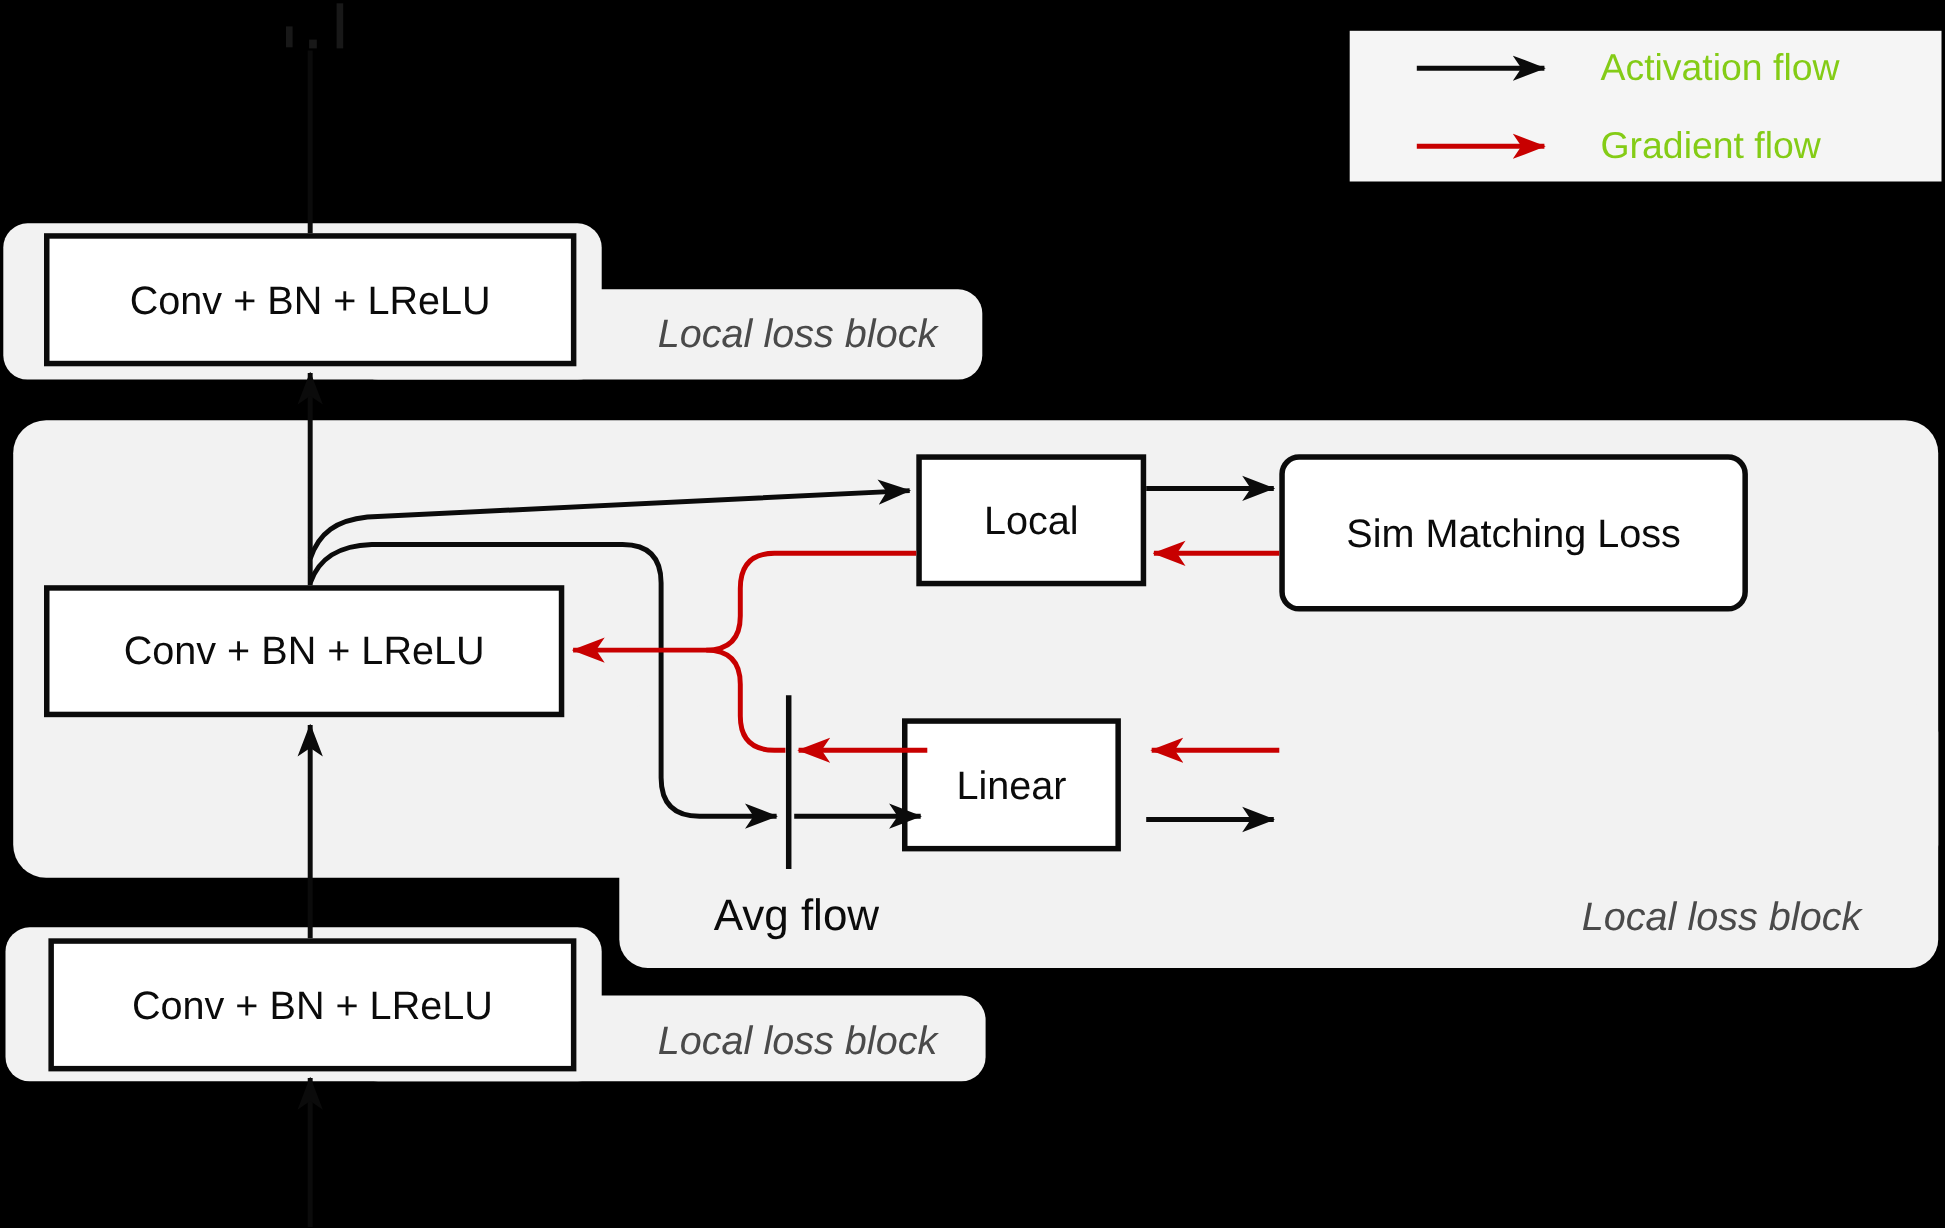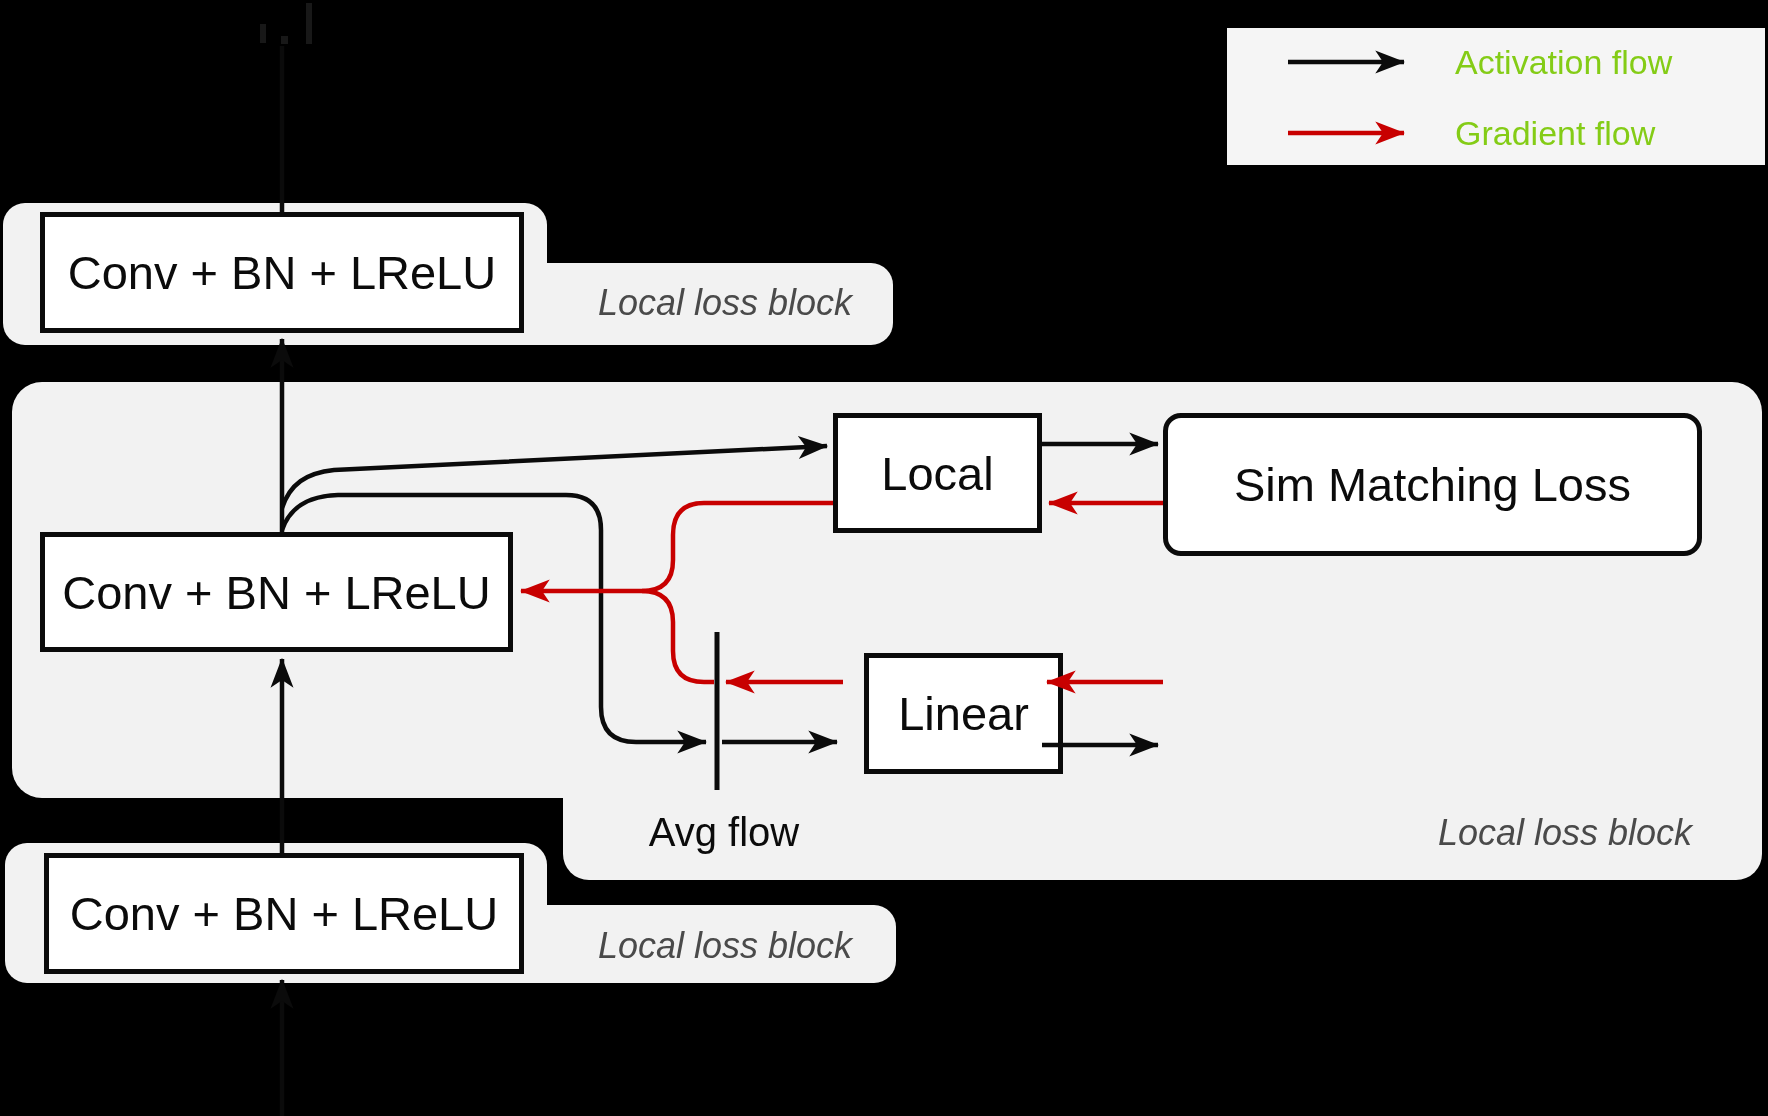"Conv + BN + LReLU" .whitebox { font-size: 47px -> 36px }
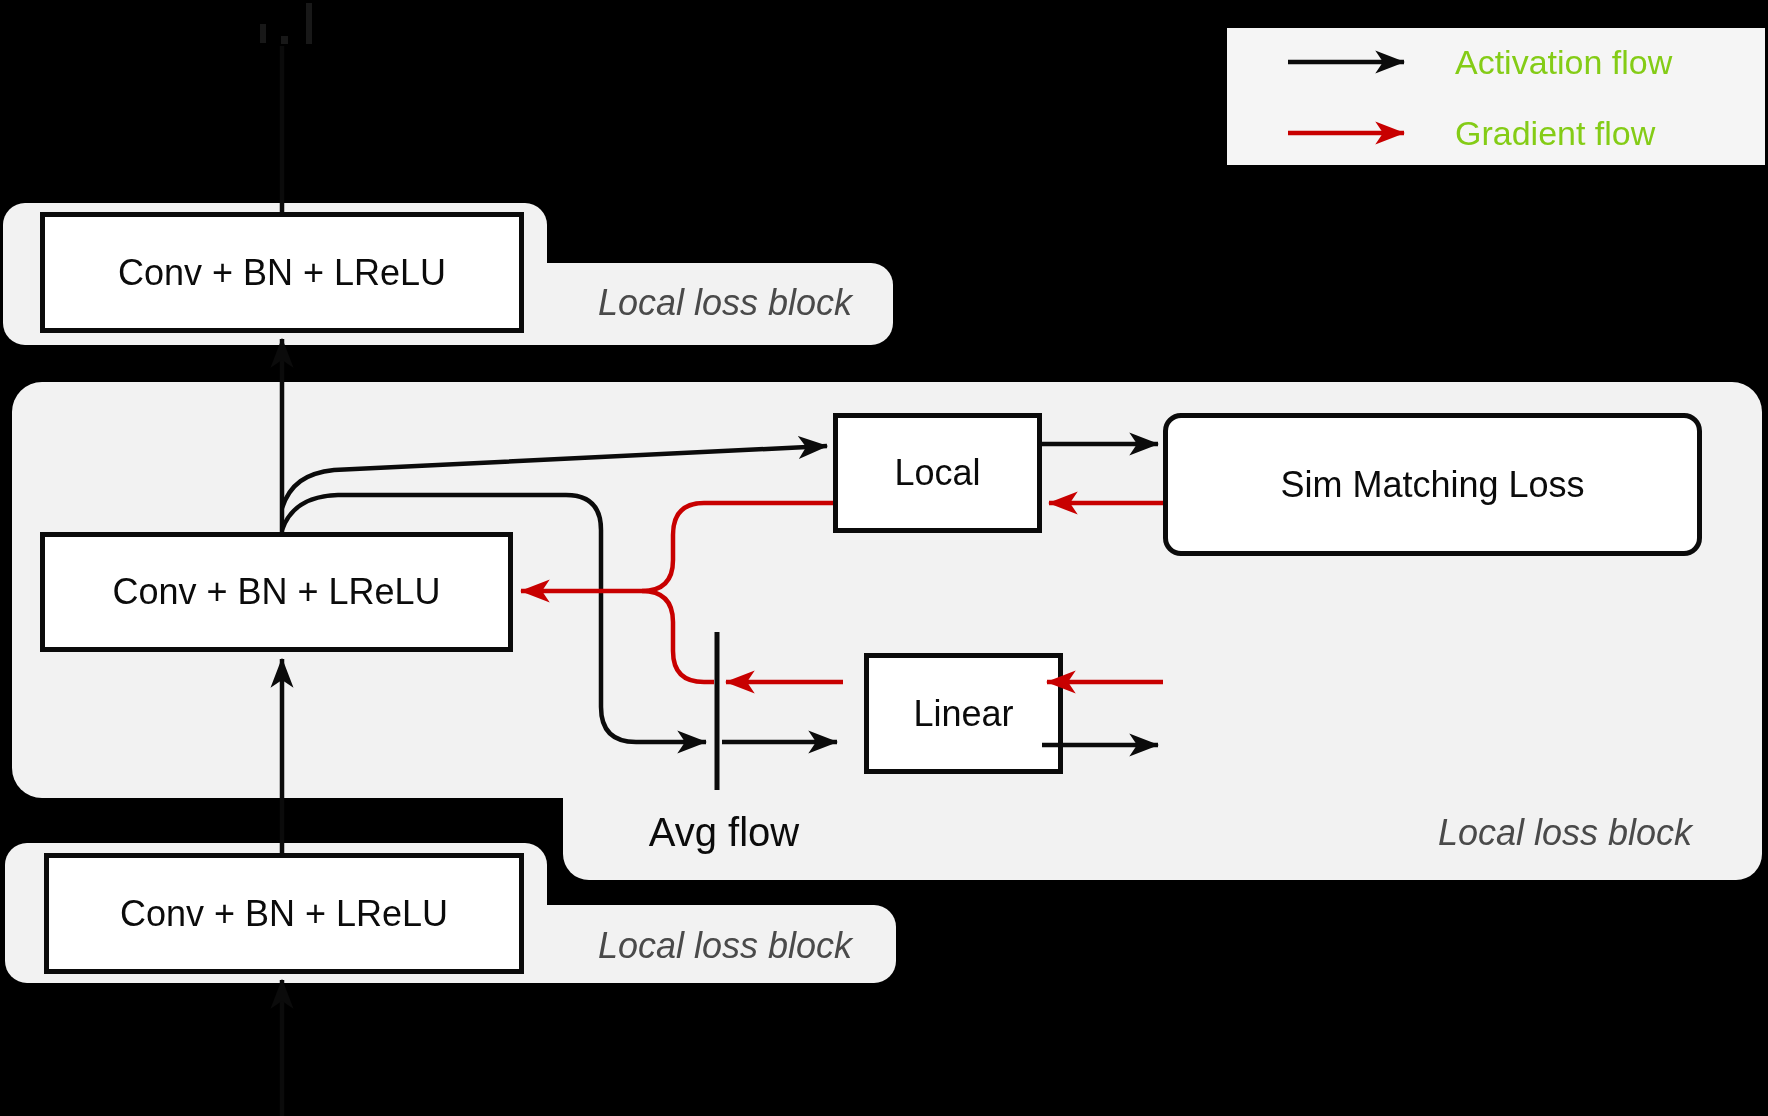"Sim Matching Loss" div.whitebox { width: 539px -> 426px }
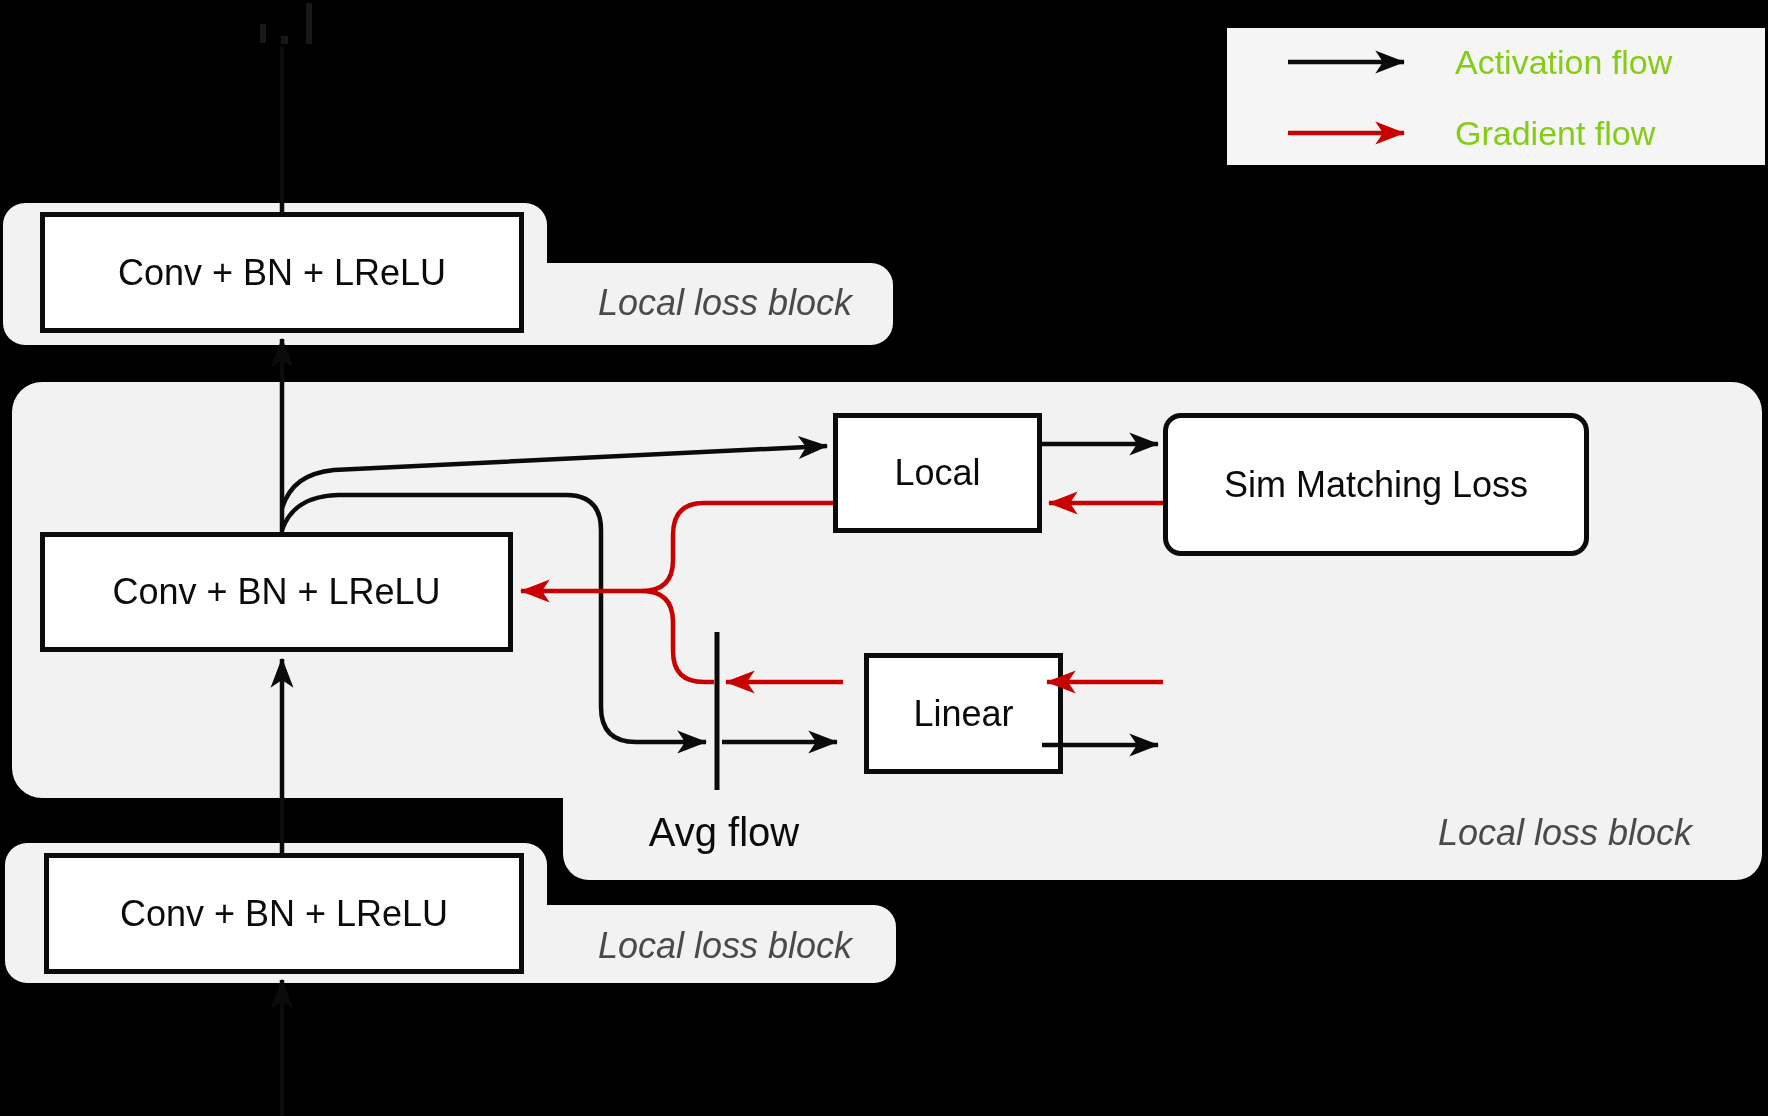"Linear" div.whitebox { left: 864px -> 820px }
